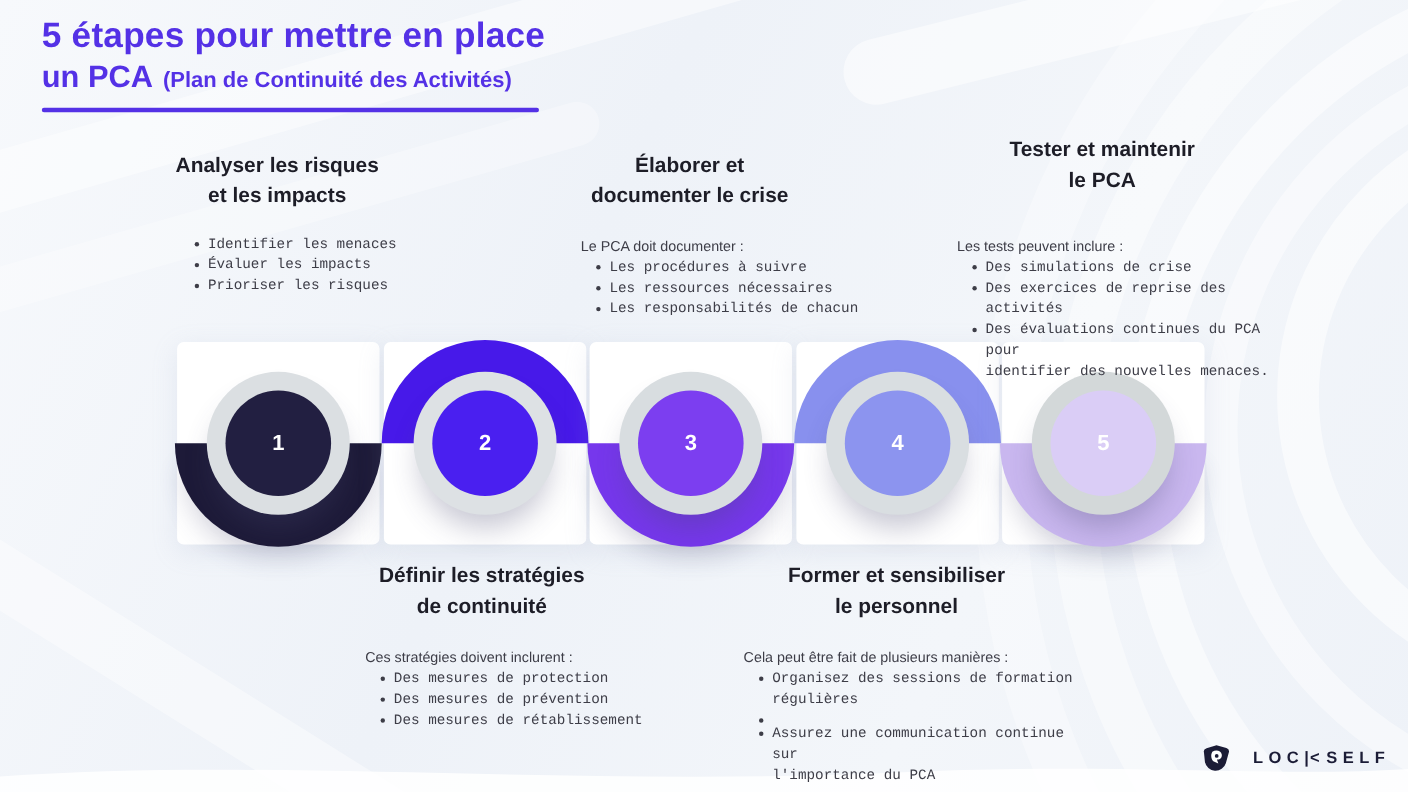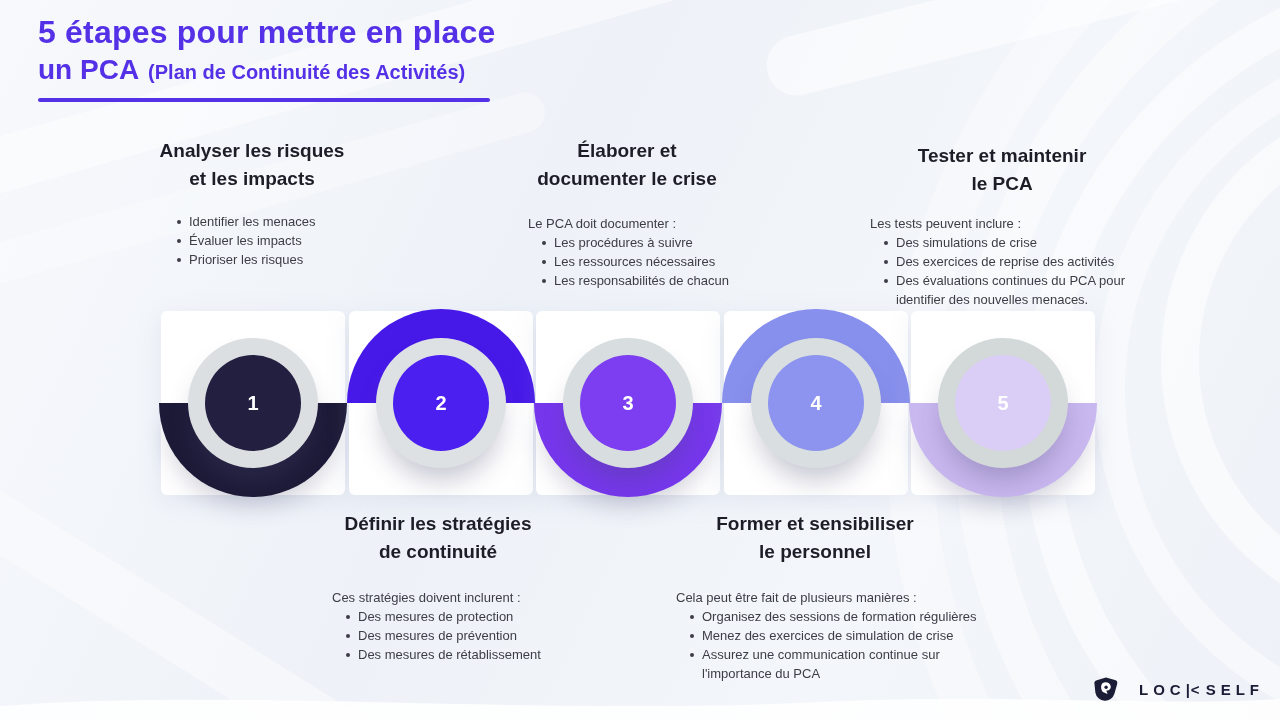"Tester et maintenir" div.step-heading { top: 142px -> 123px }
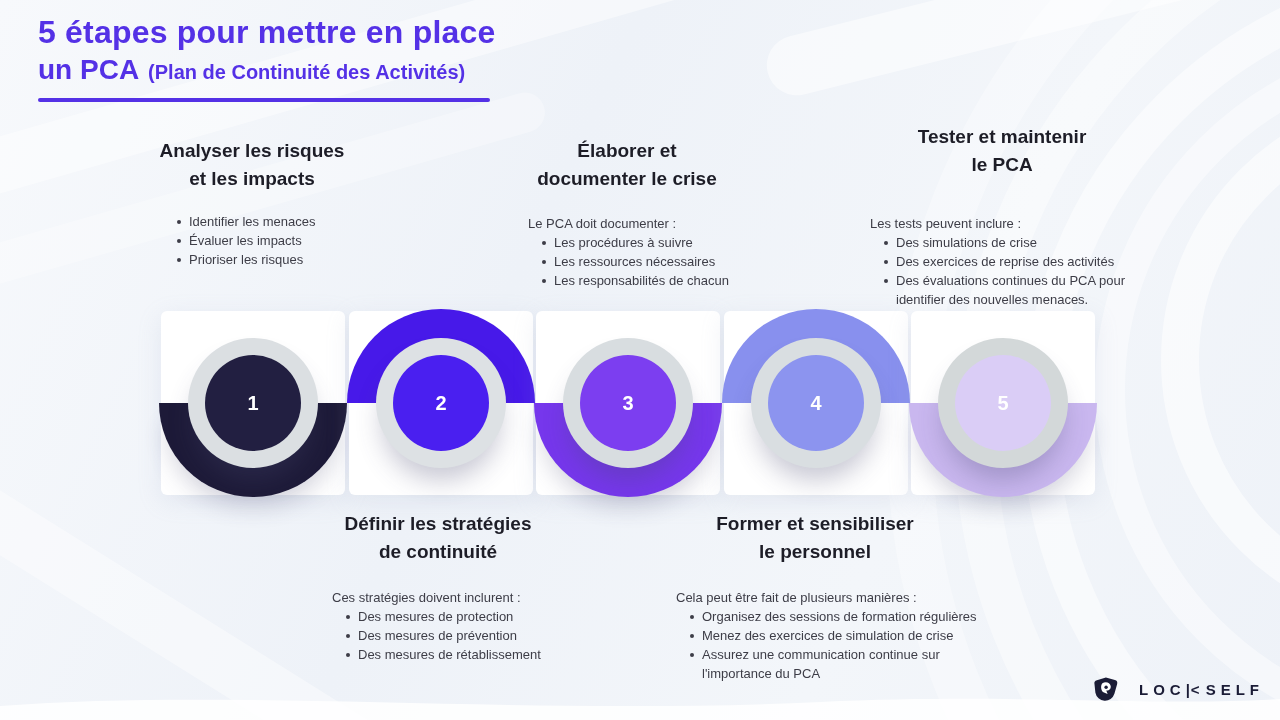"Identifier les menaces" .bullet-row { font-family: none -> Liberation Mono, monospace }
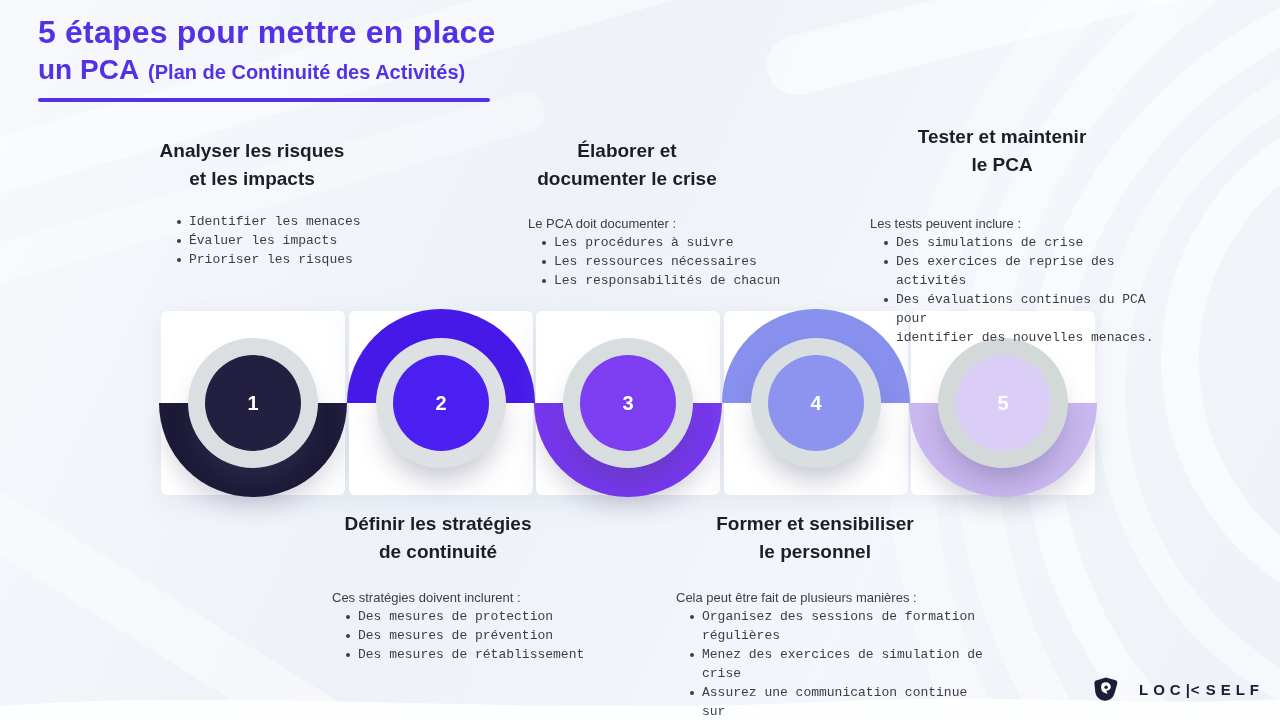"Menez des exercices de simulation" span.bullet-text { html: <span>Menez des exercices de simulation de crise</span> -> none }
